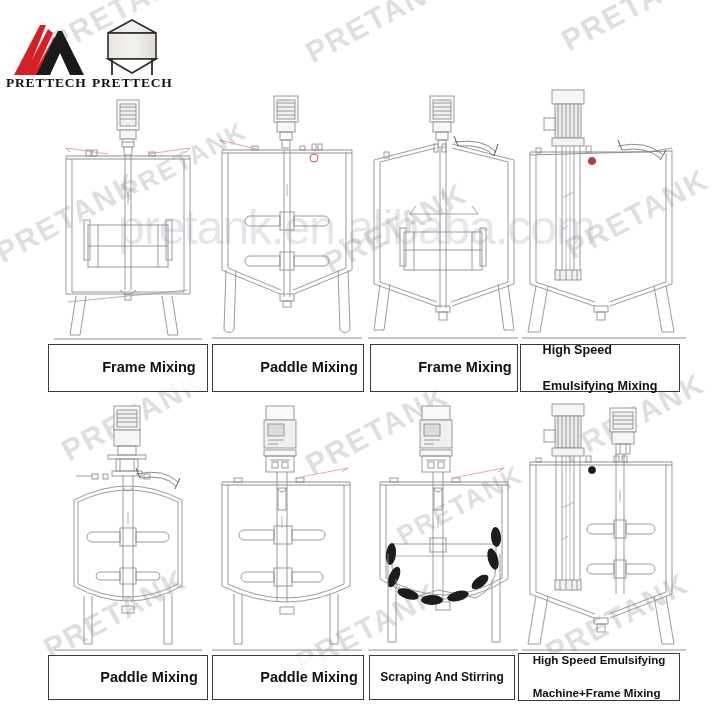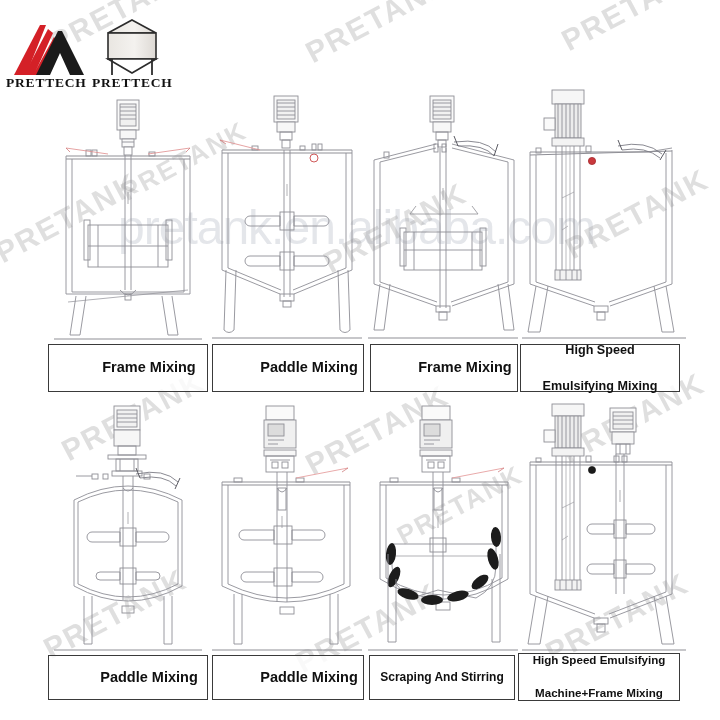"High Speed" .label-box { text-align: center -> none }
